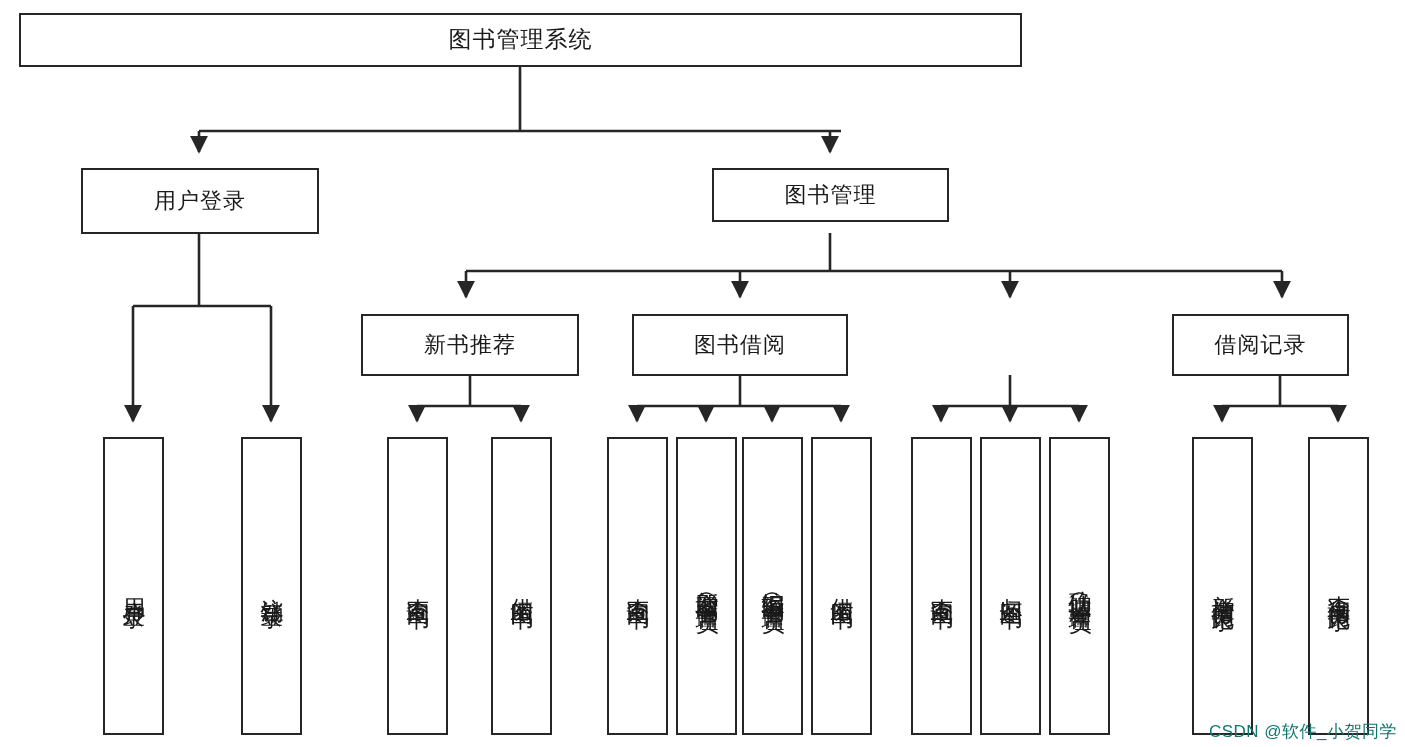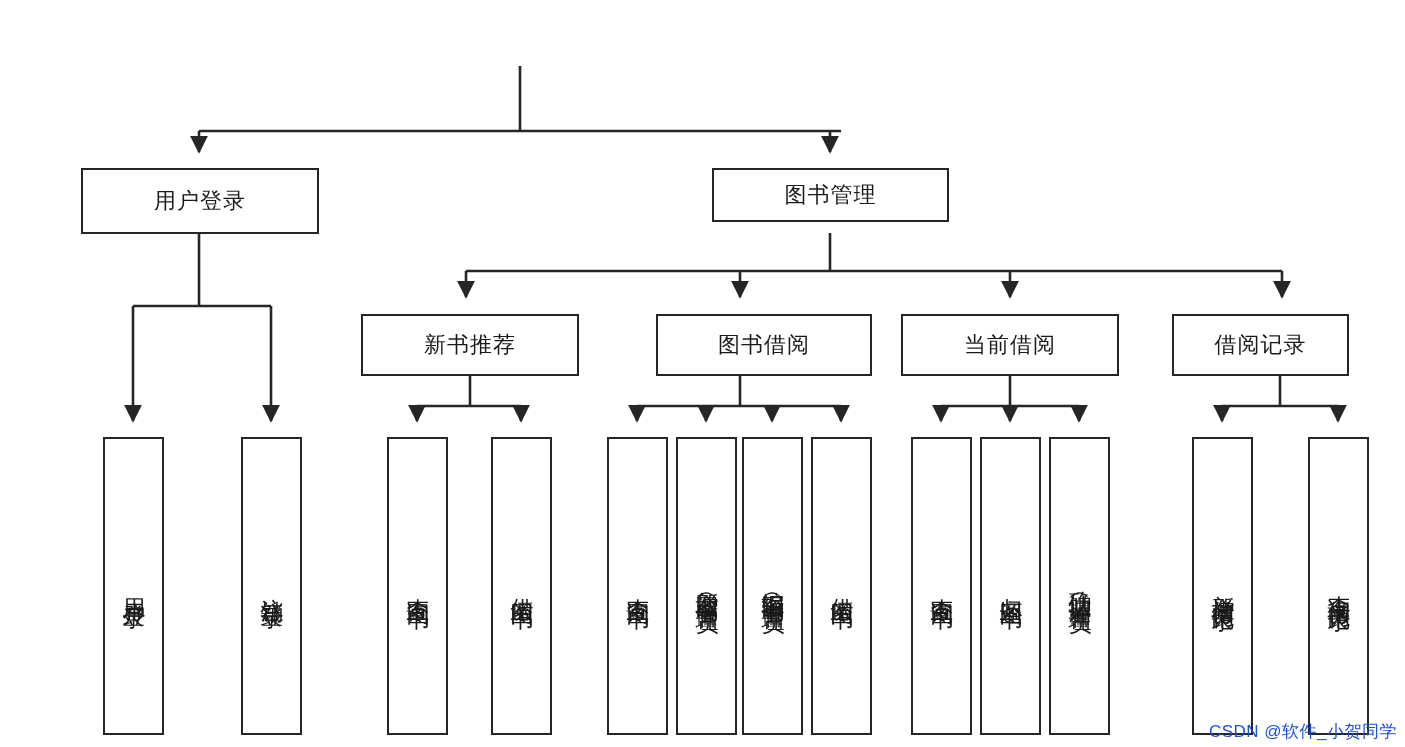"图书管理系统" div.node { html: none -> <div> <span>图书管理系统</span> </div> }
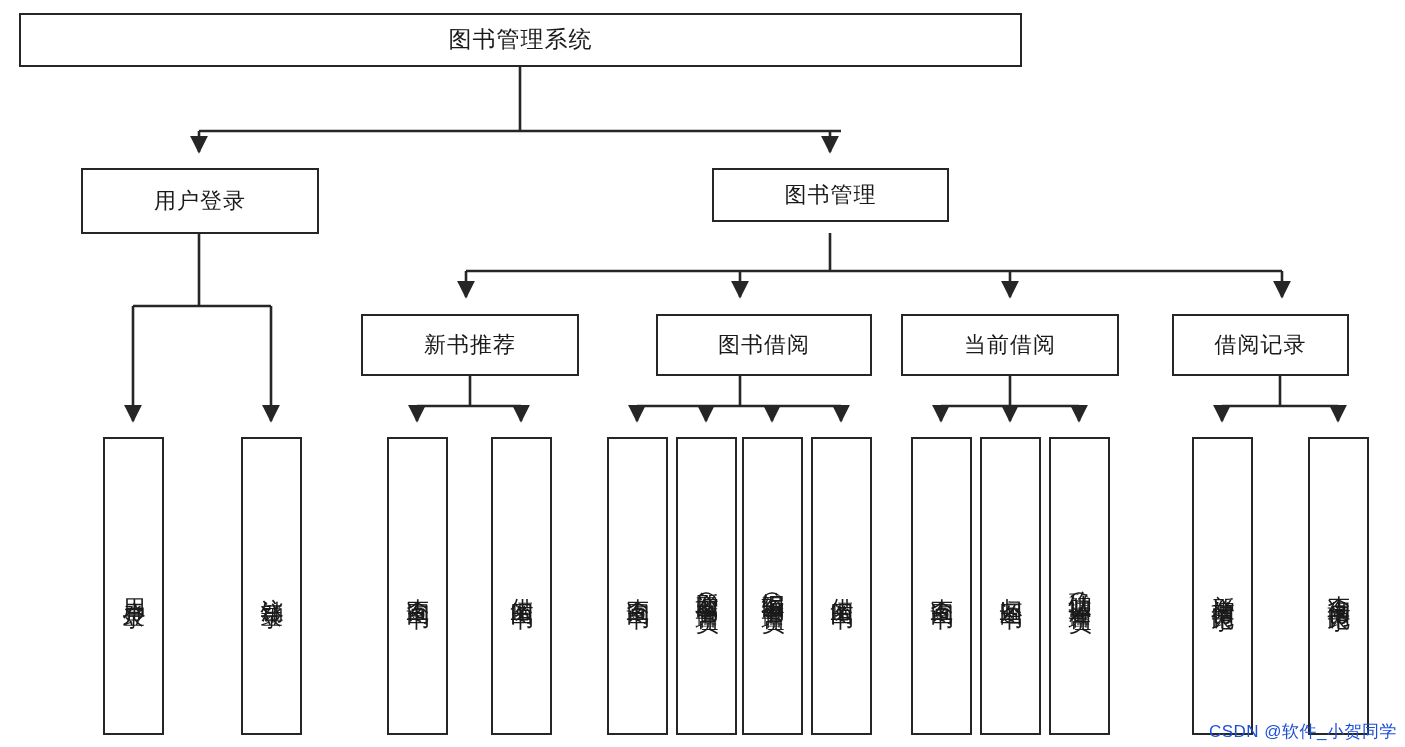"图书借阅" div.node { margin-left: 24px -> none }
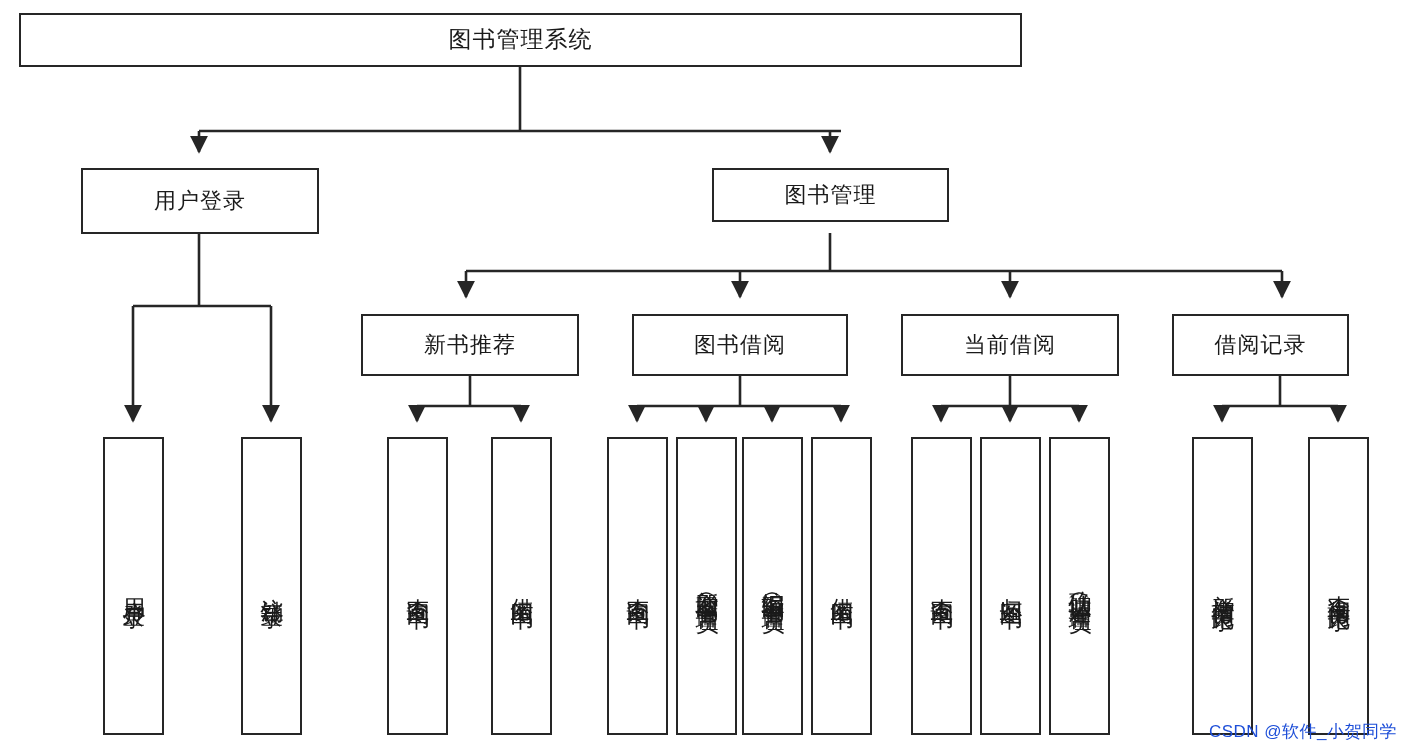"当前借阅" div.node { html: <div> <span>当前借阅</span> </div> -> none }
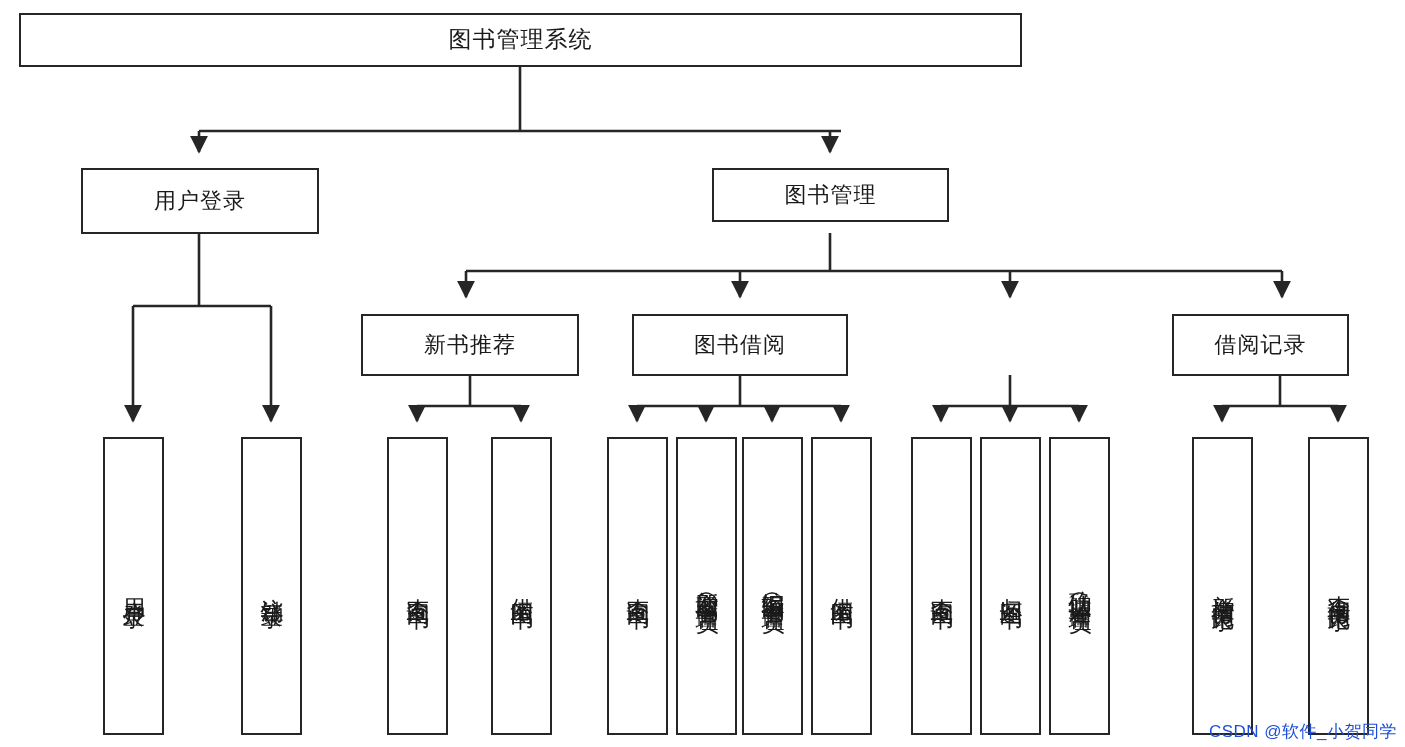"CSDN @软件_小贺同学" #watermark { color: #1d4ed8 -> #0f766e }
